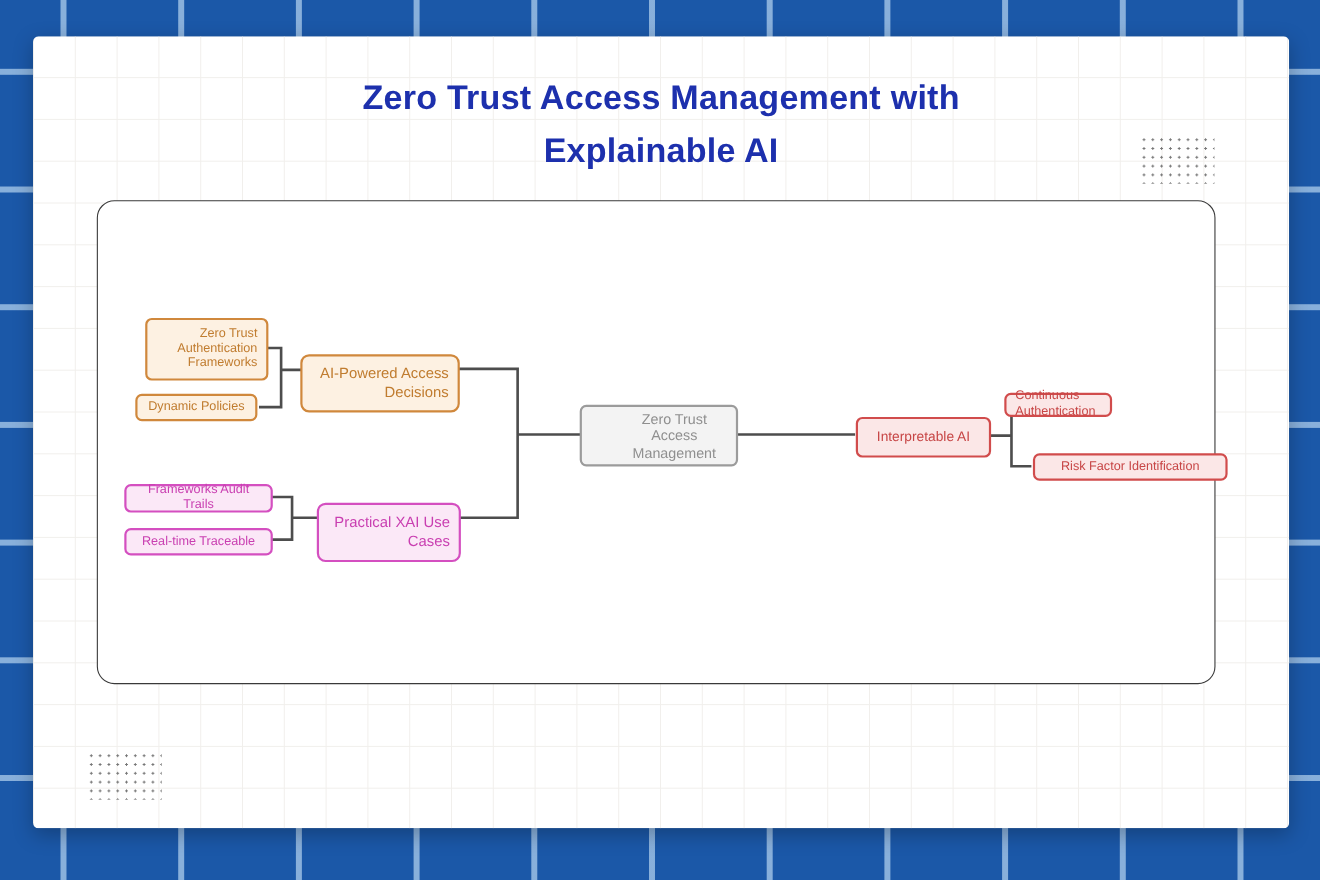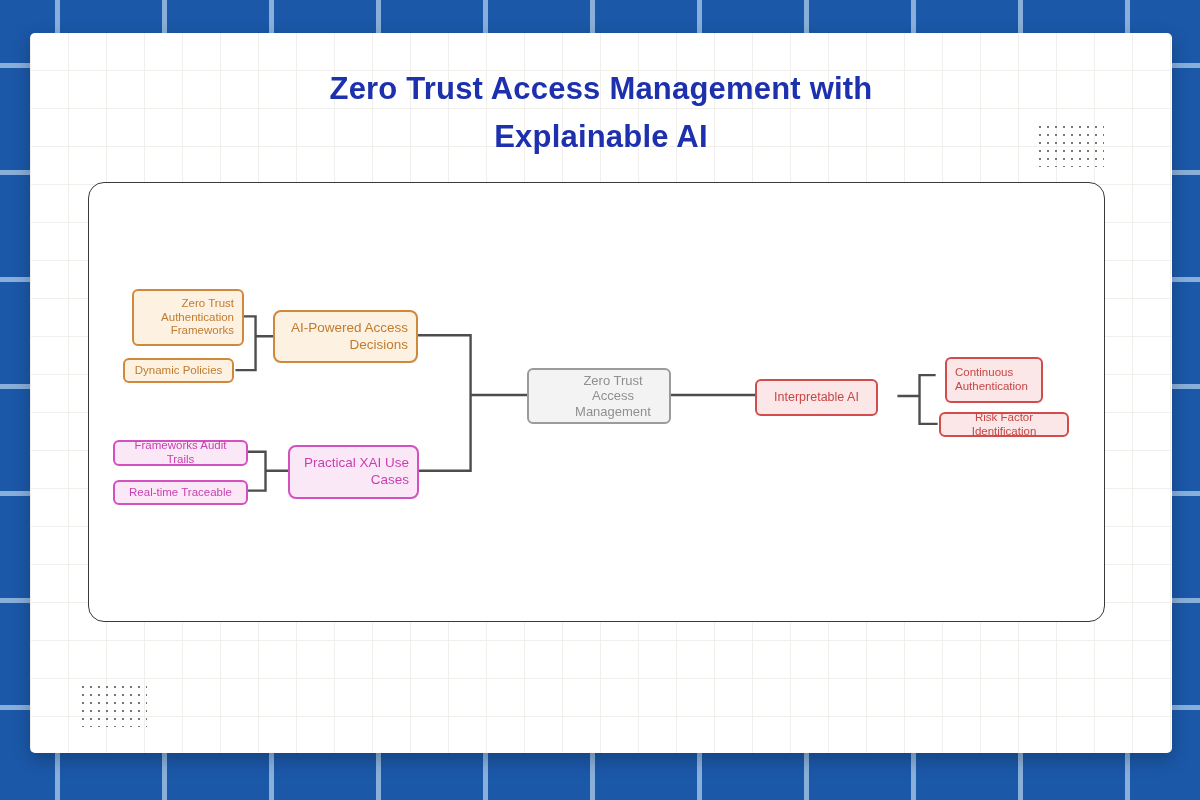"AI-Powered Access Decisions" .node.parent { margin-top: none -> 12px }
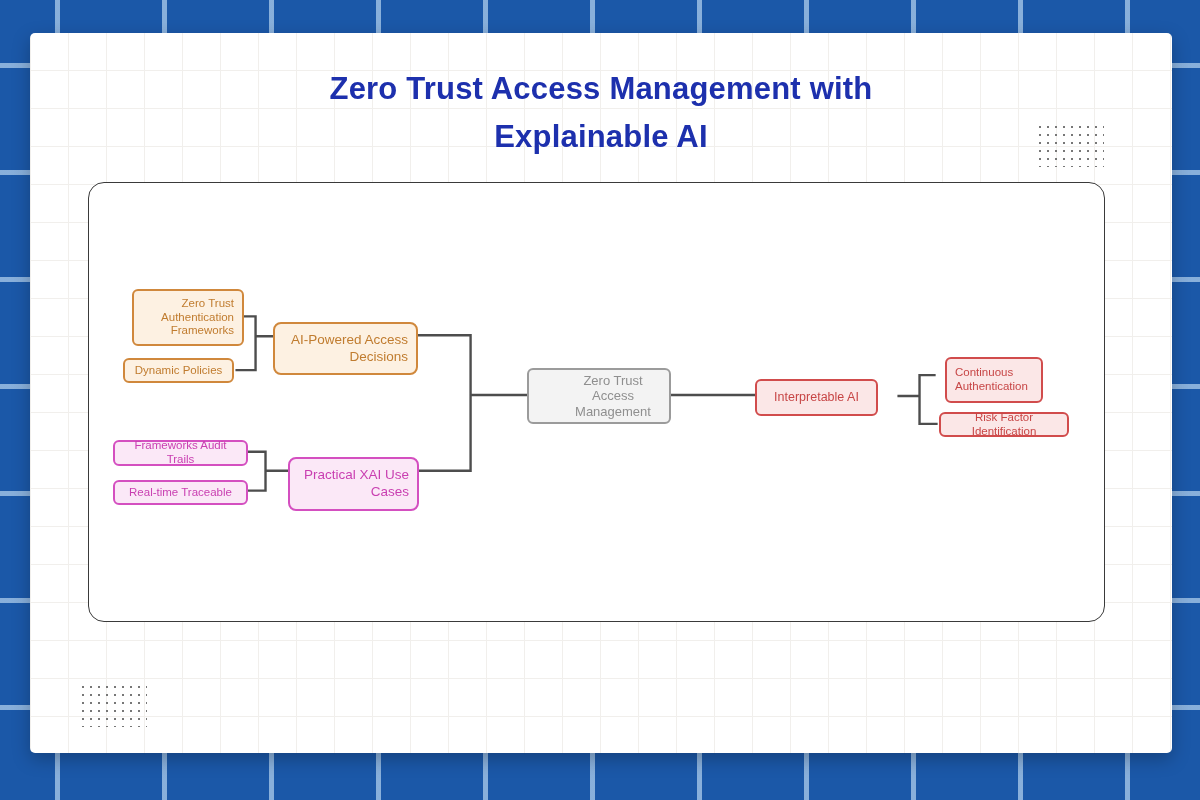"Continuous Authentication" div.node { height: 46px -> 22px; left: 856px -> 824px }
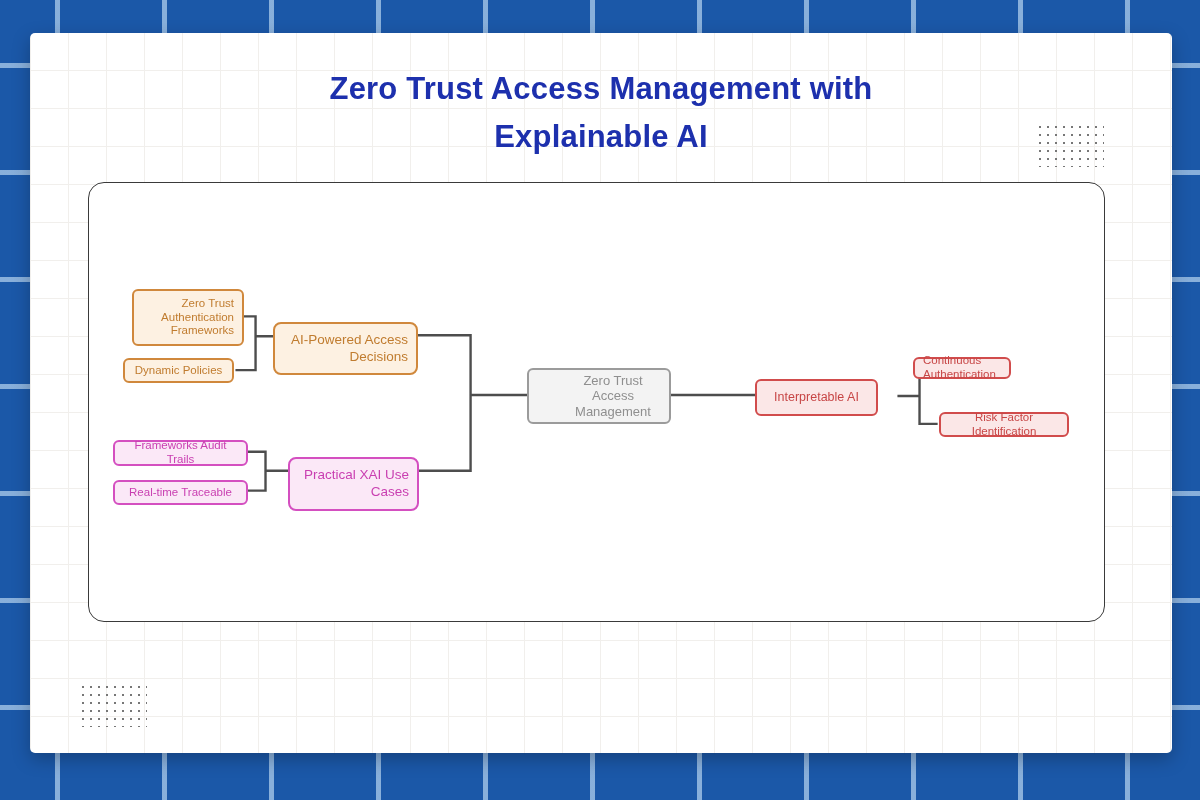"Interpretable AI" div.node { left: 666px -> 689px }
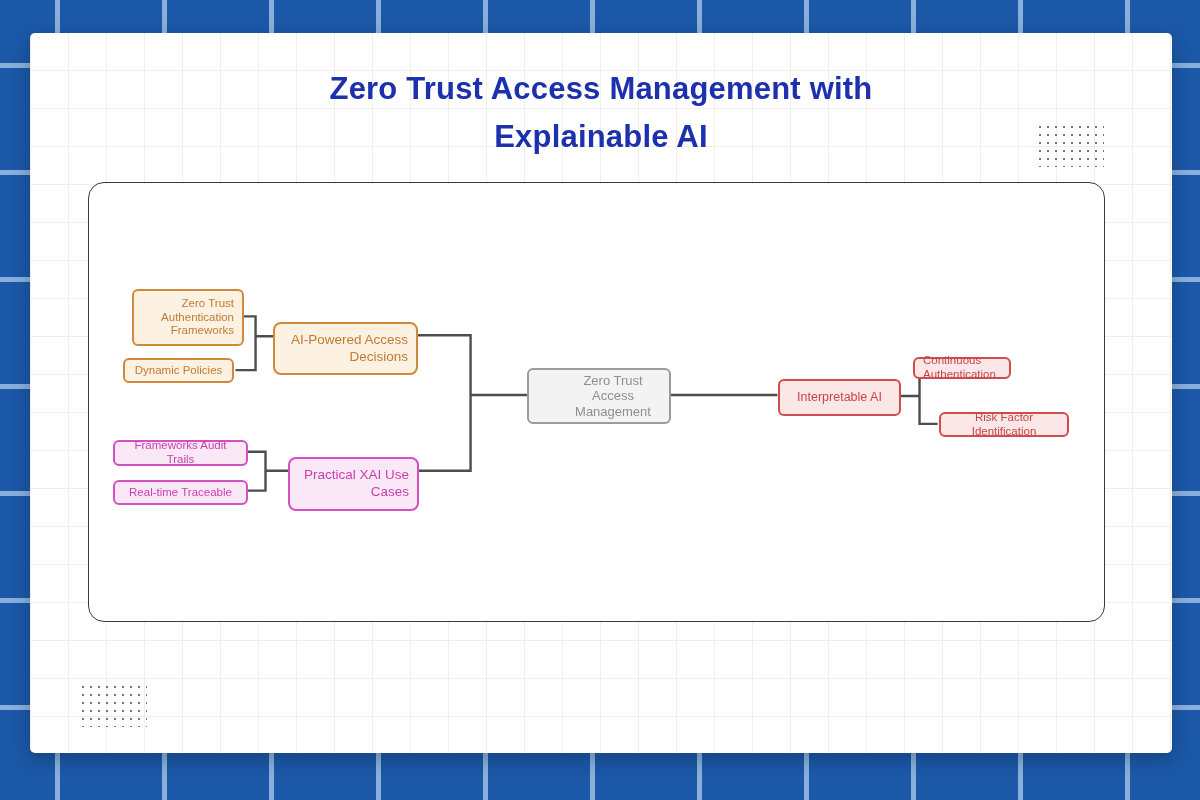"Risk Factor Identification" div.node { width: 130px -> 177px }
